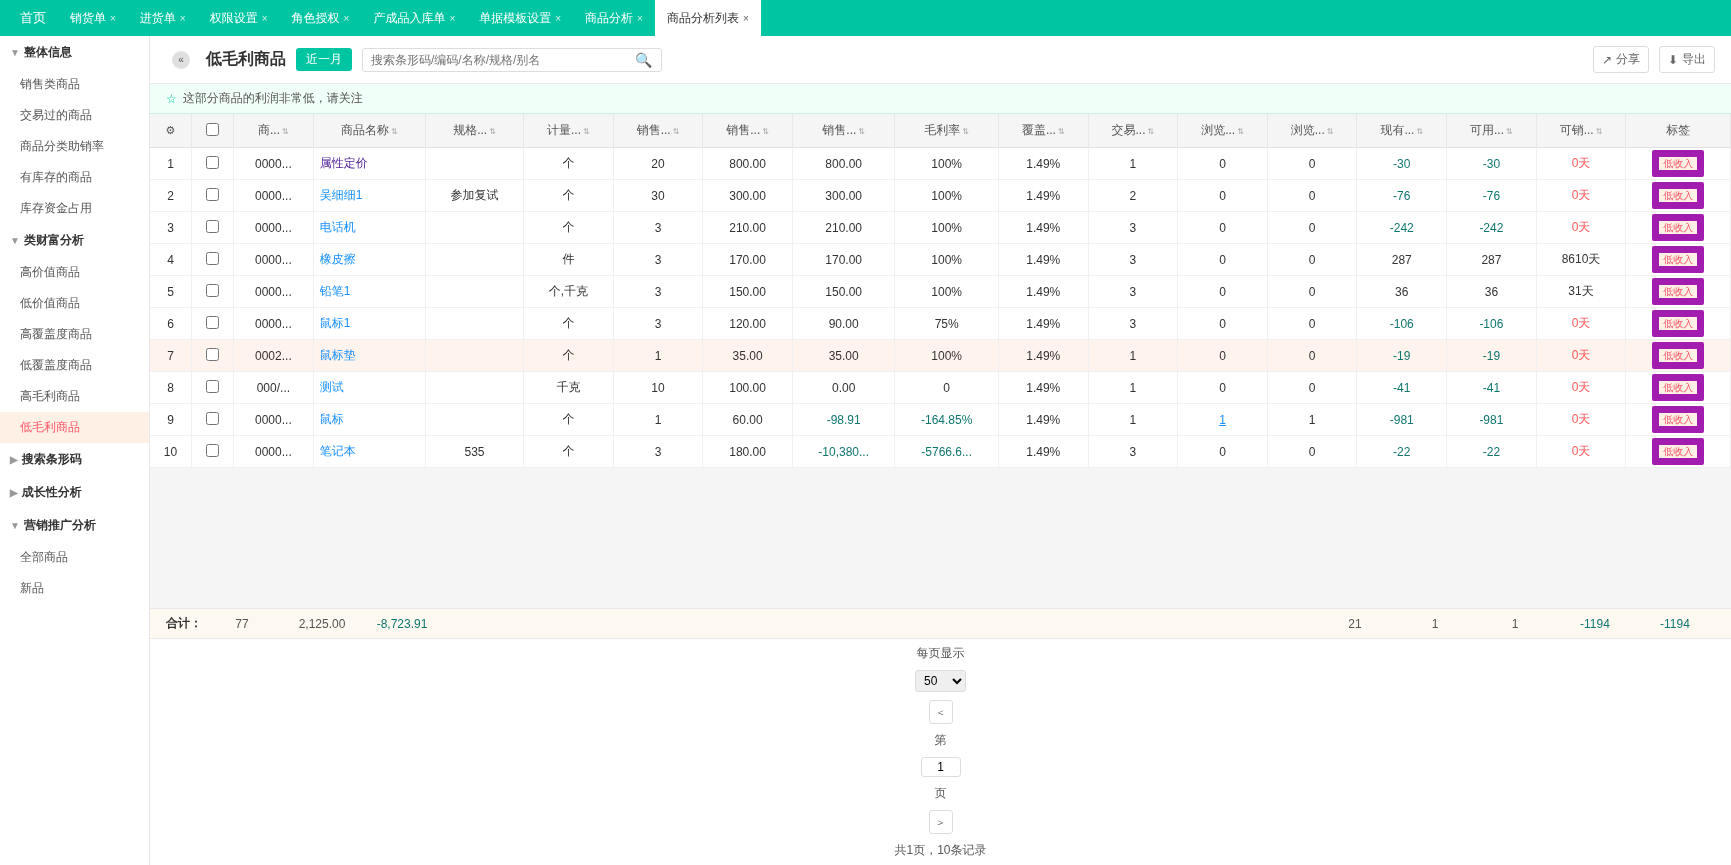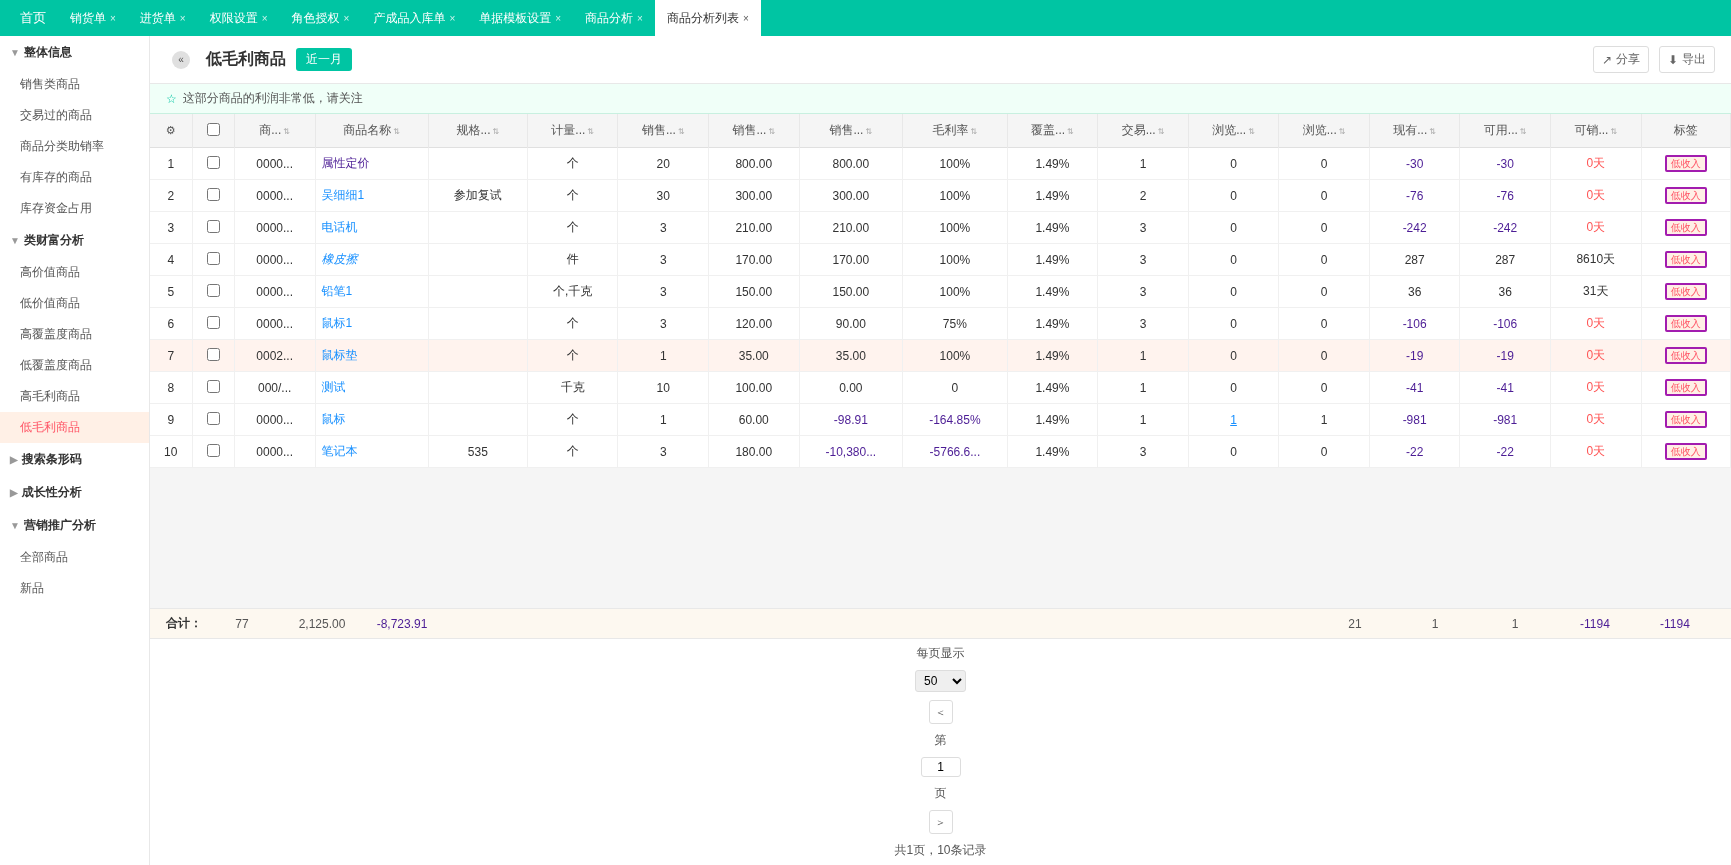"搜索条形码/编码/名称/规格/别名" div.search-box { html: none -> <div> <input> <span>🔍</span> </div> }
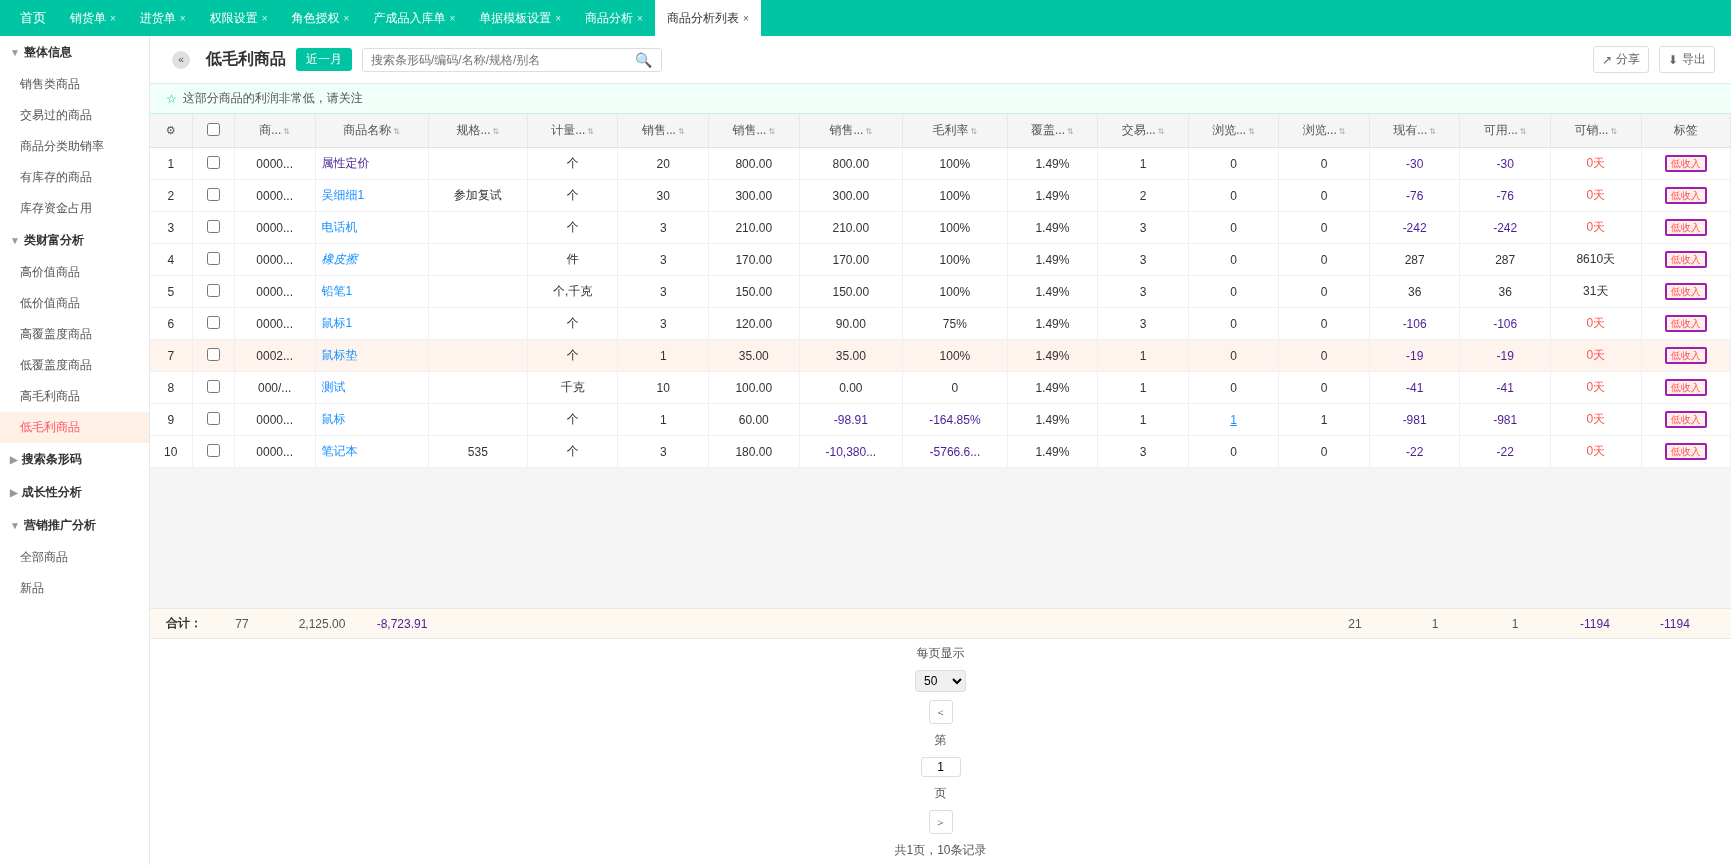"-30" .negative { color: #4c1d95 -> #0f766e }
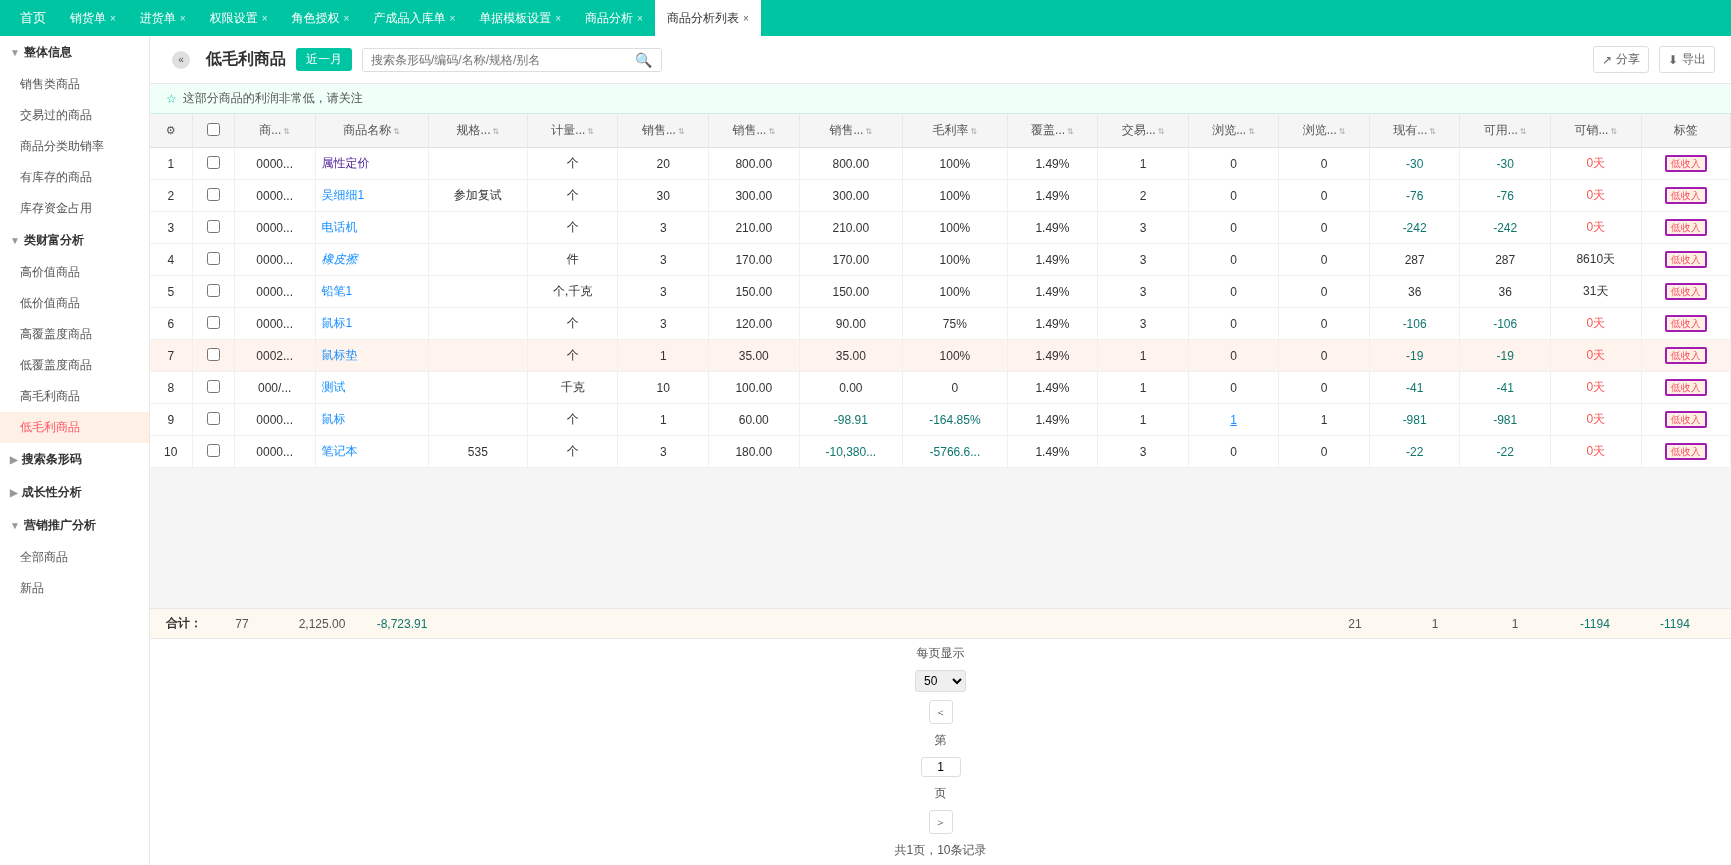"低收入" .orange-tag { border: 2px solid #a21caf -> 7px solid #a21caf }
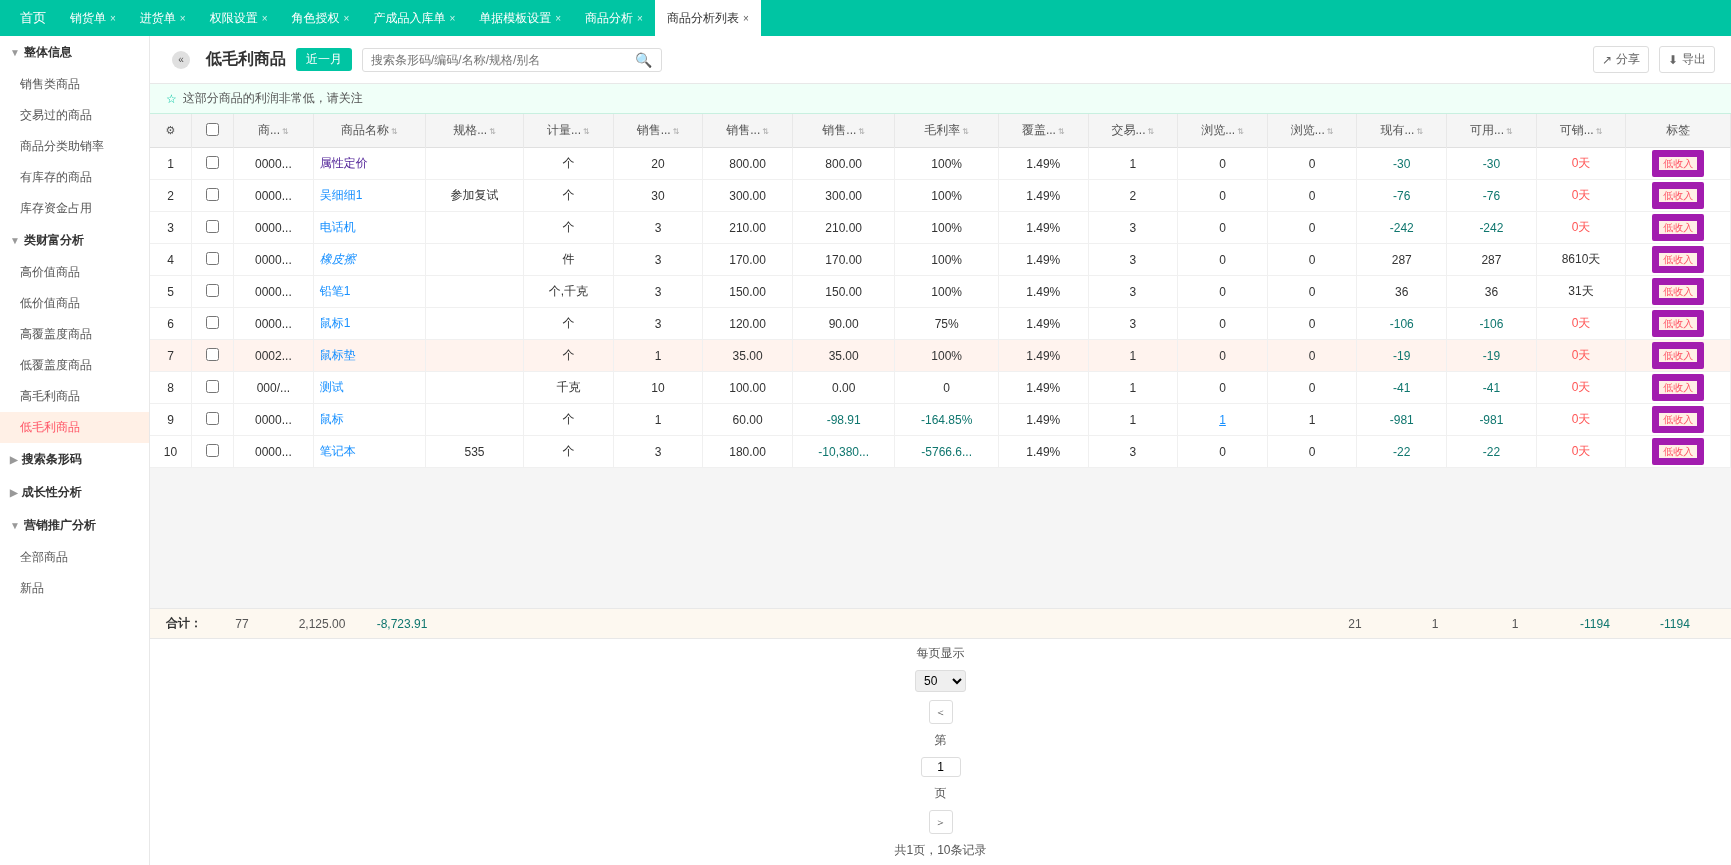"橡皮擦" td { font-style: italic -> none }
